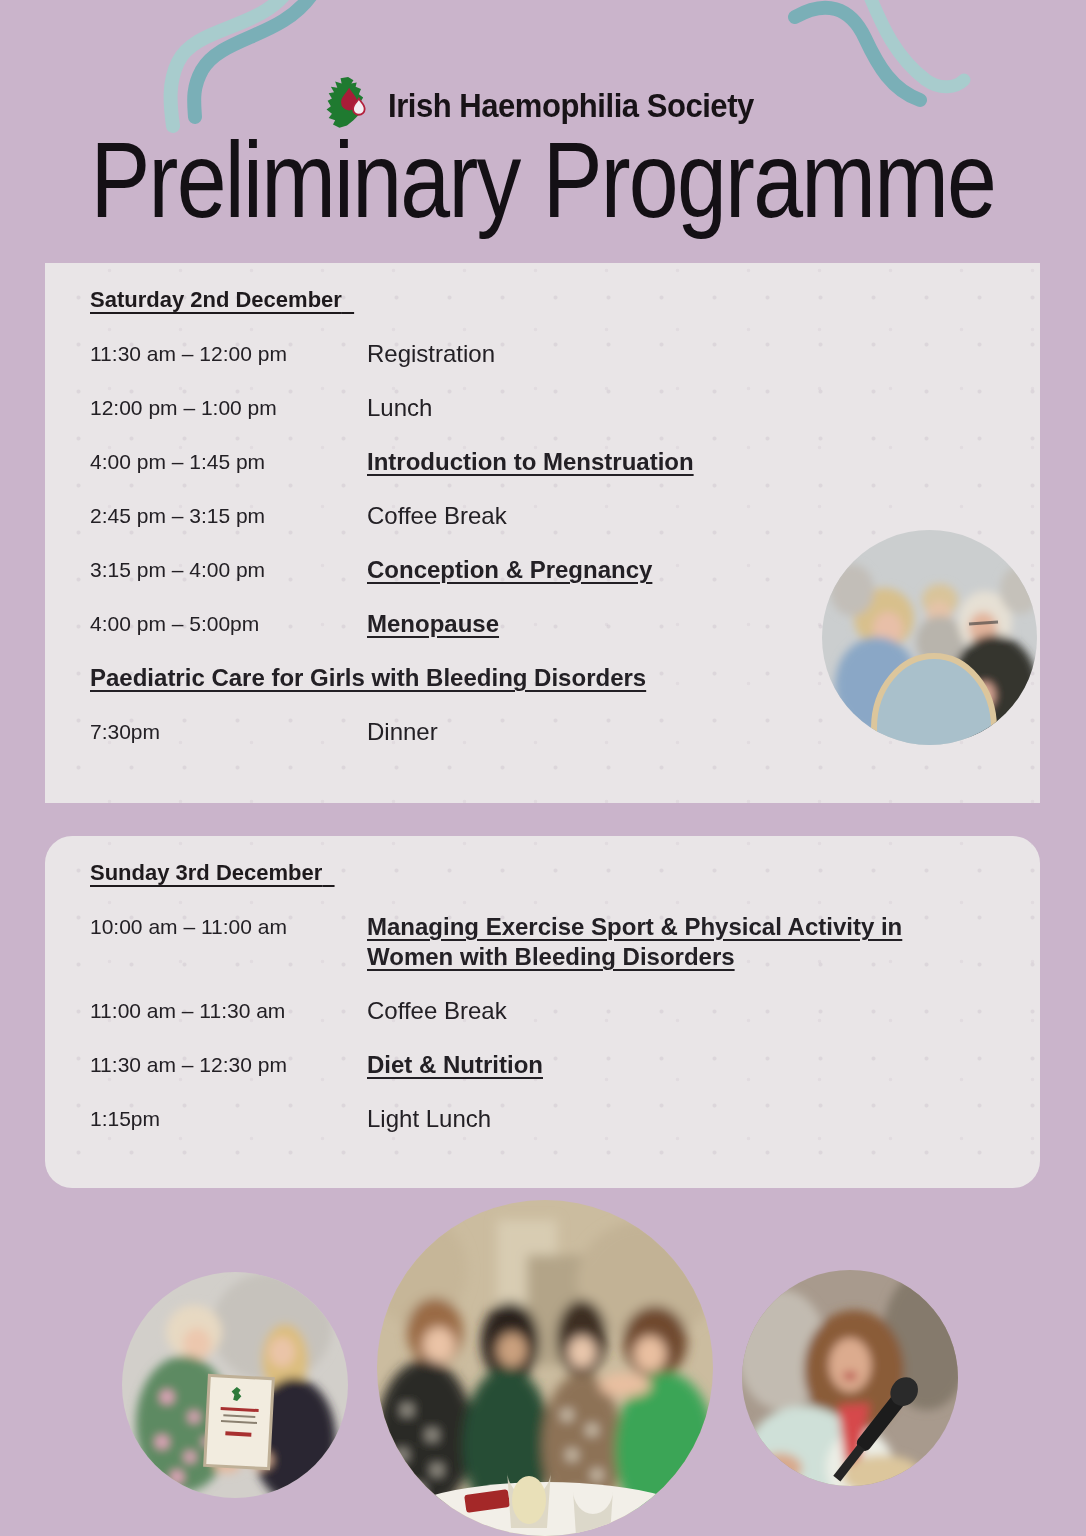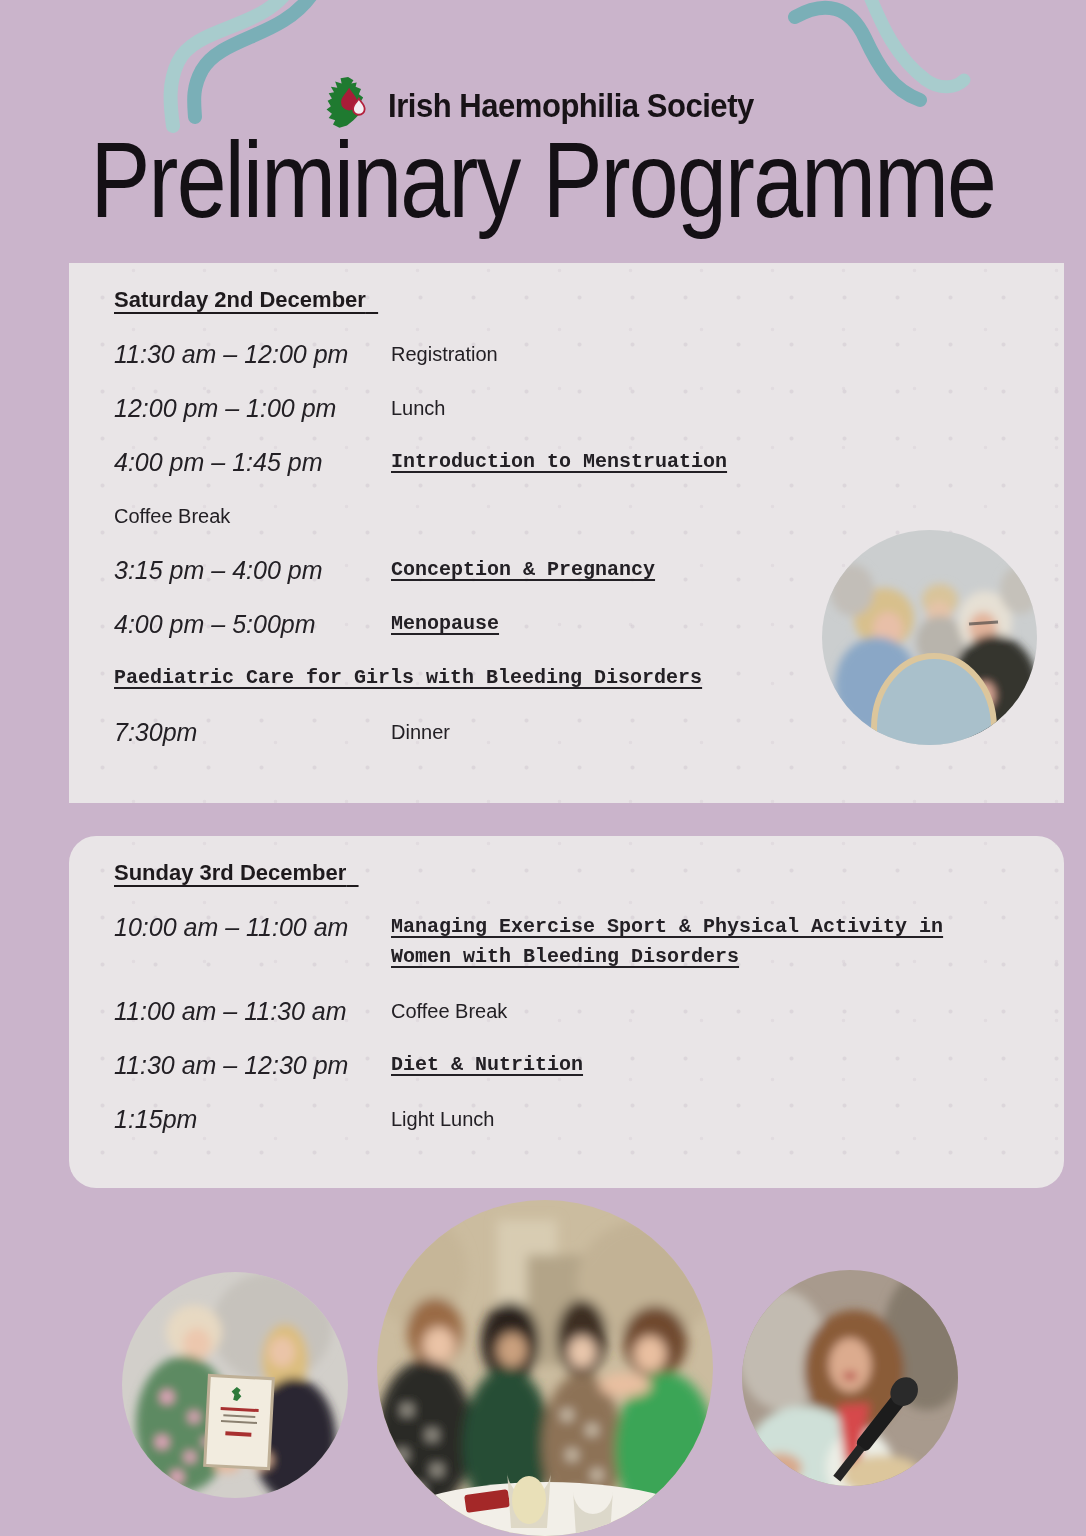"Saturday 2nd December" .card { margin-left: 24px -> none }
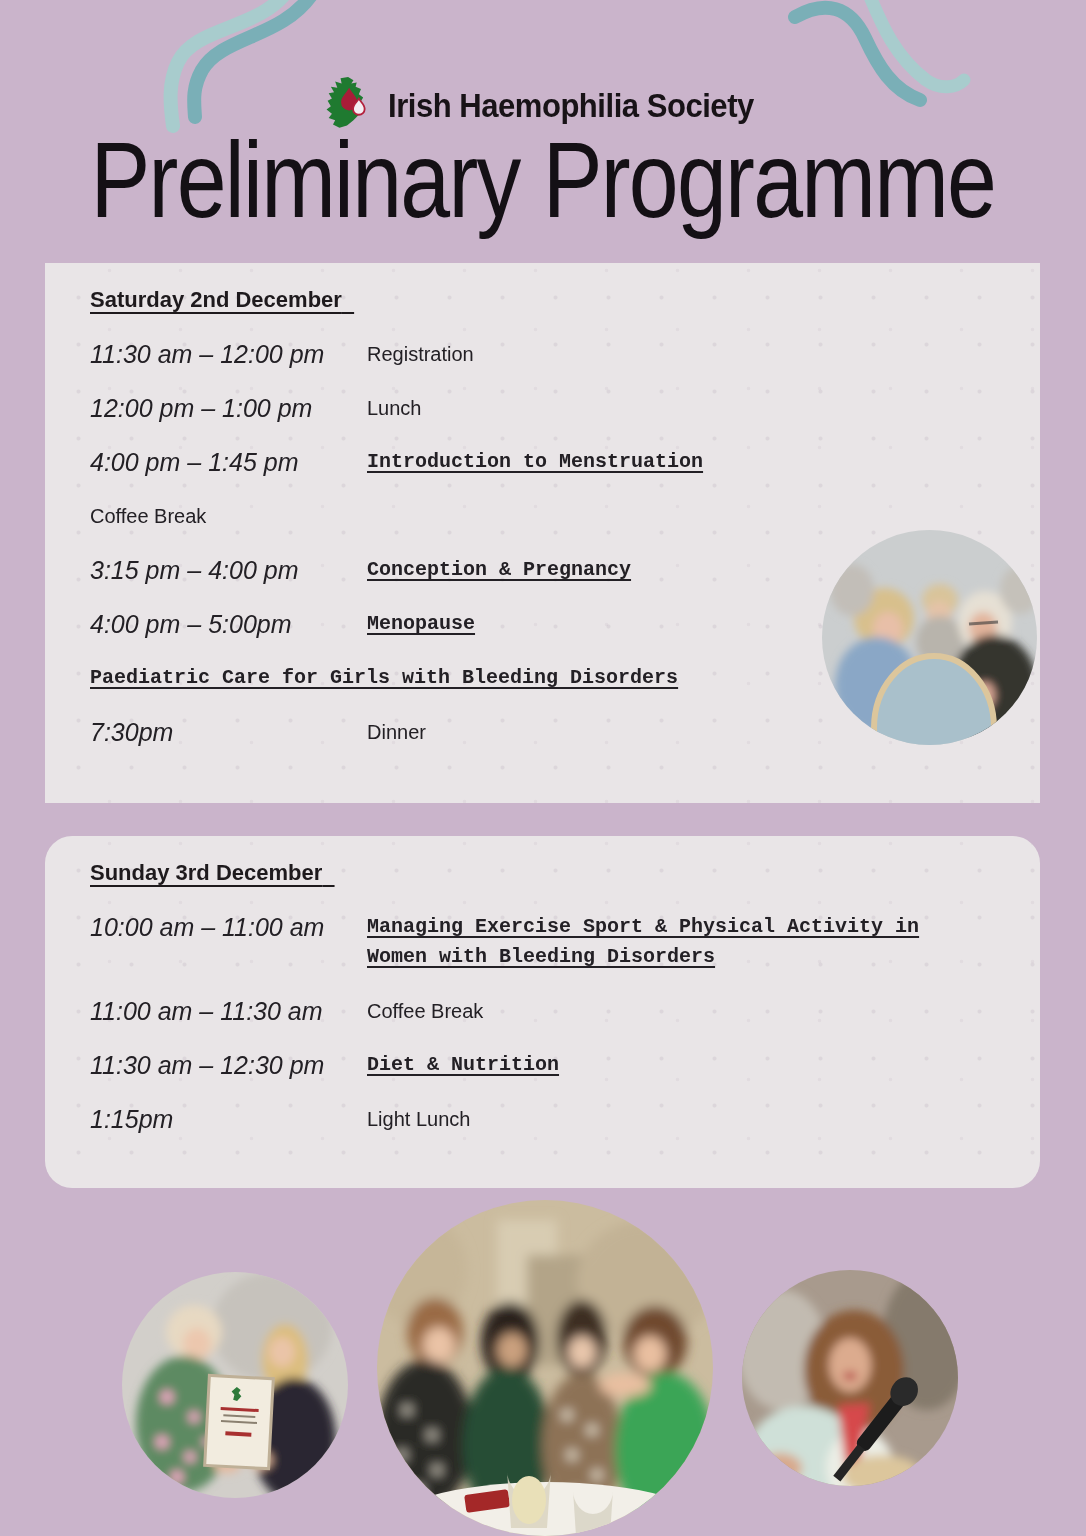"11:30 am – 12:00 pm" .time { font-size: 25px -> 21px; font-style: italic -> none }
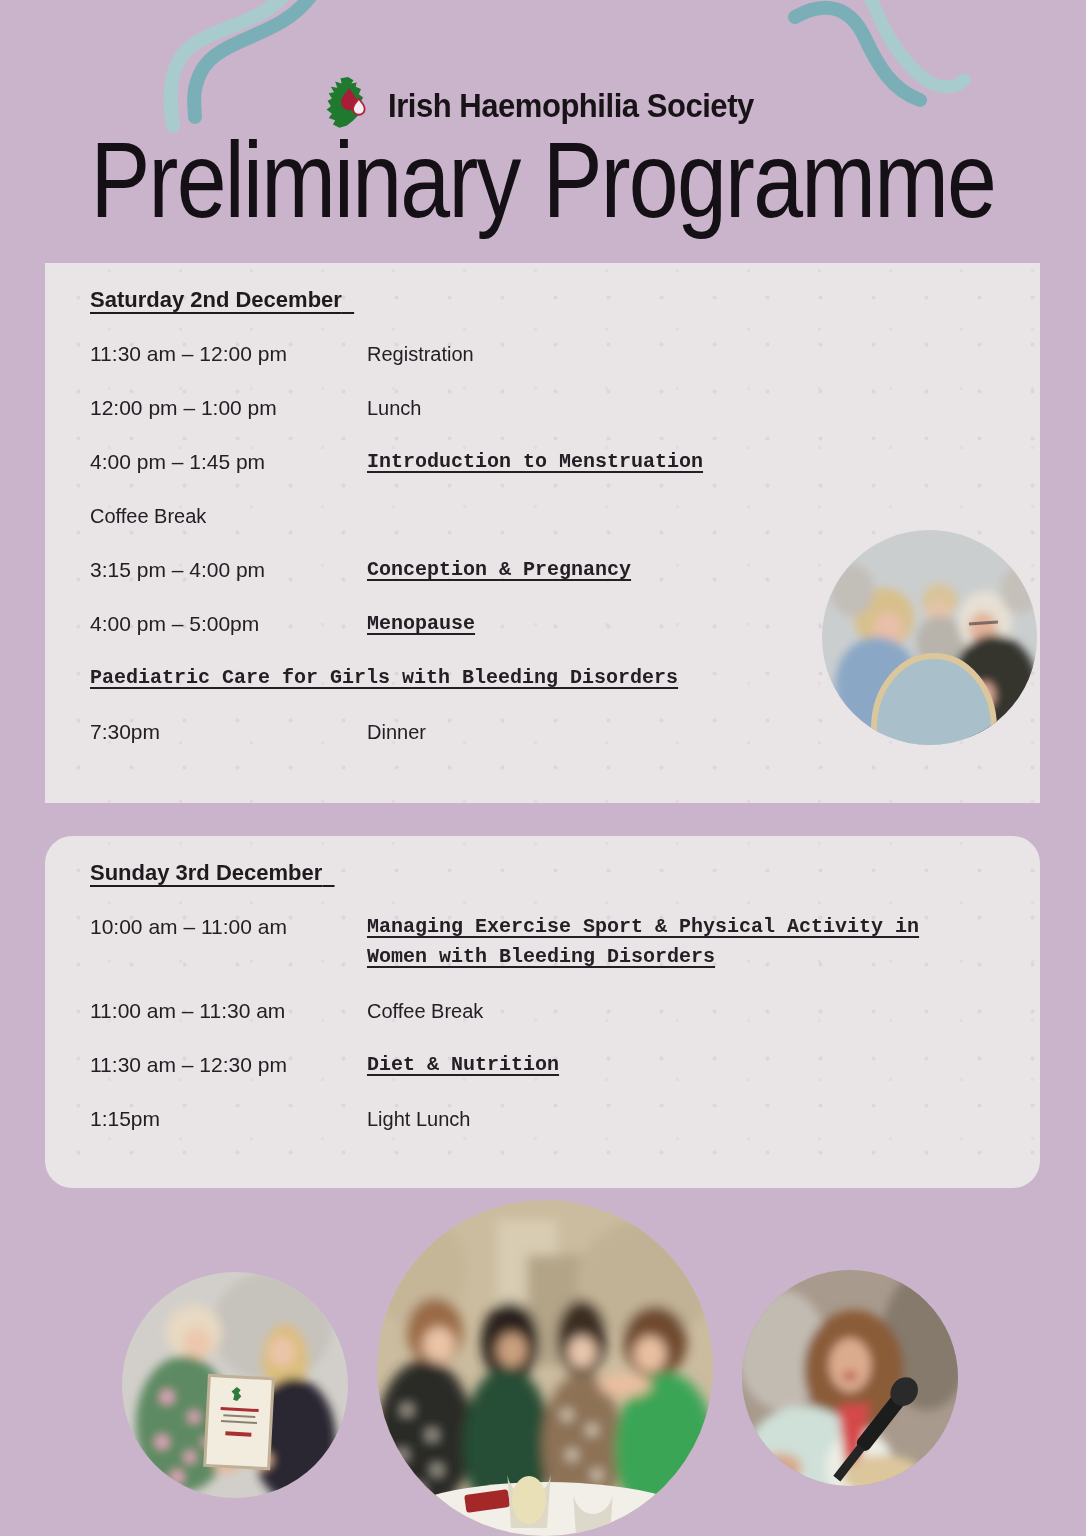"Registration" .event { font-size: 20px -> 24px }
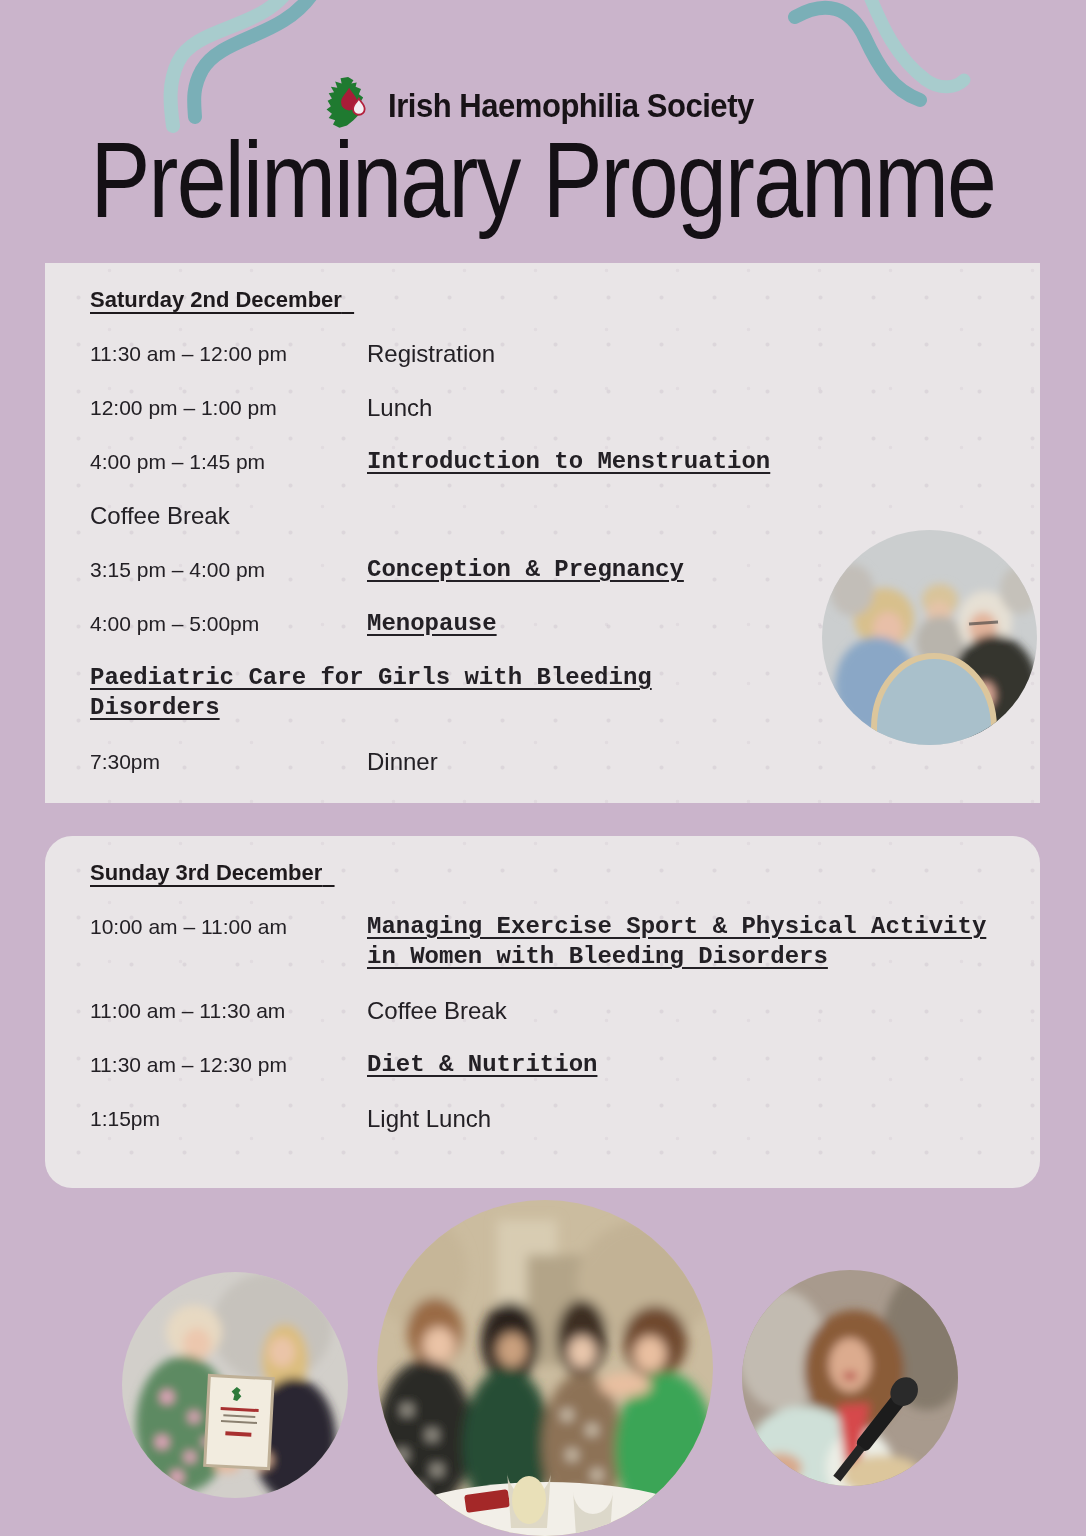"Introduction to Menstruation" .event.em { font-family: Liberation Mono, monospace -> none }
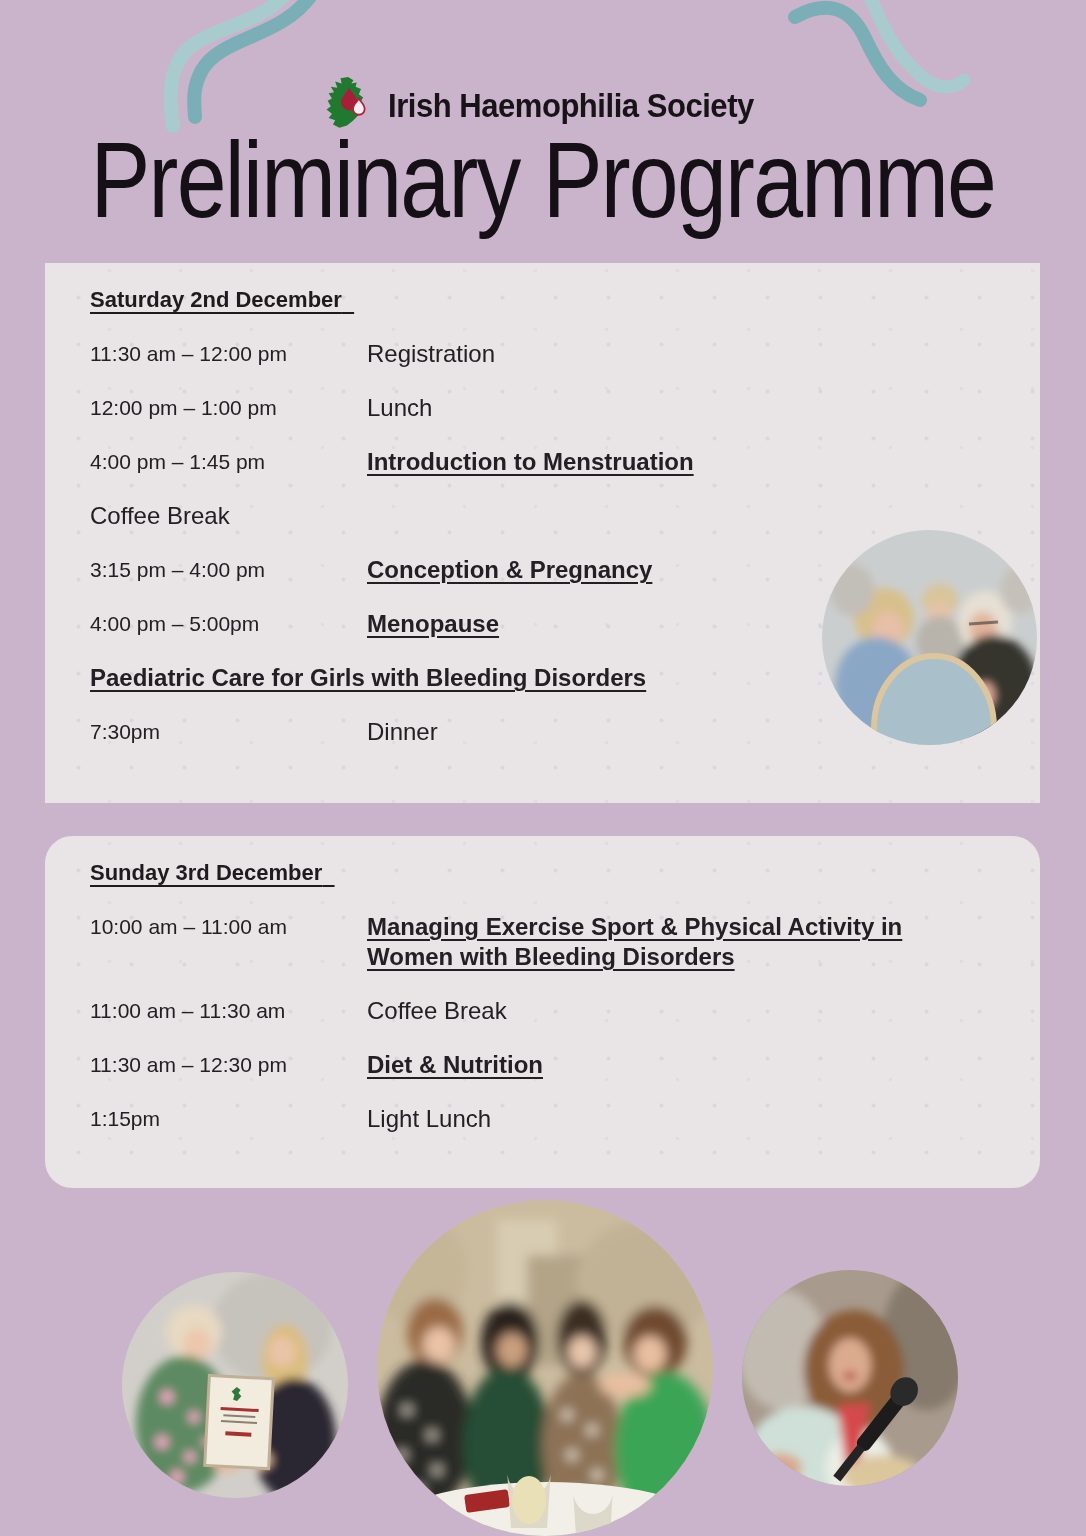"2:45 pm – 3:15 pm" span.time { html: none -> <span>2:45 pm – 3:15 pm</span> }
